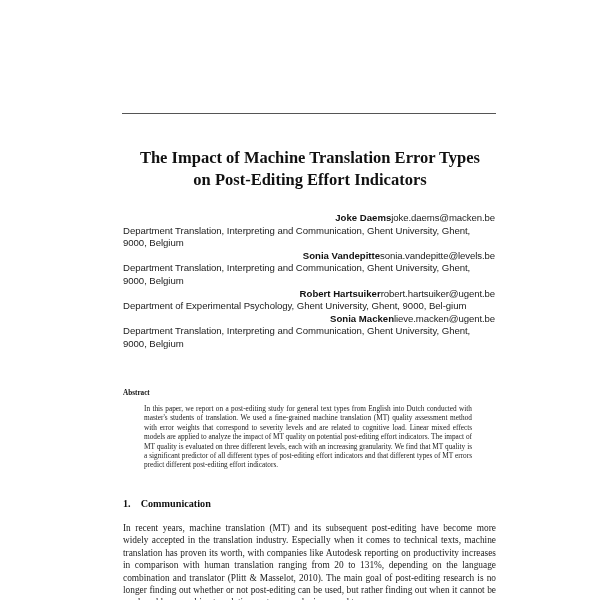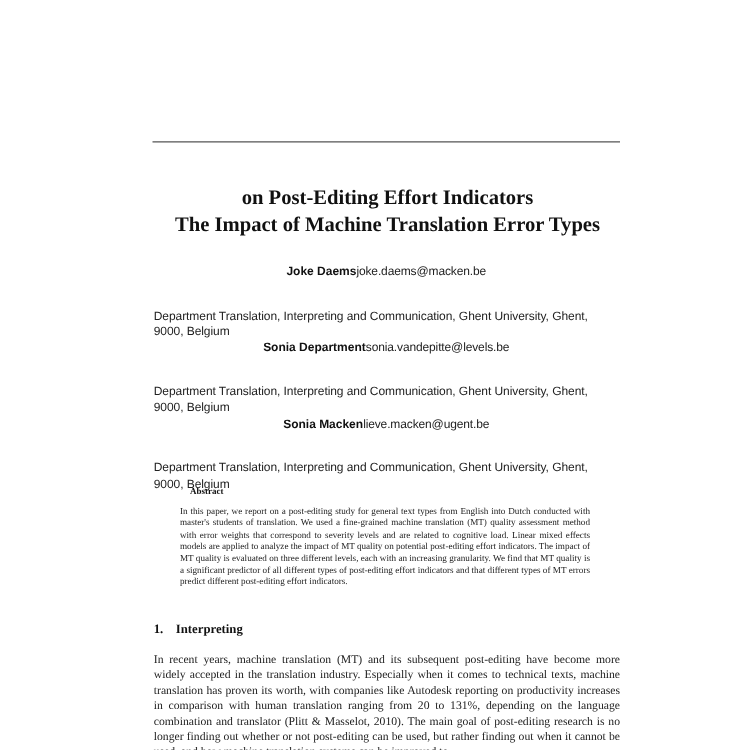"on Post-Editing Effort Indicators" div { order: before "The Impact of Machine Translation" -> after "The Impact of Machine Translation" }
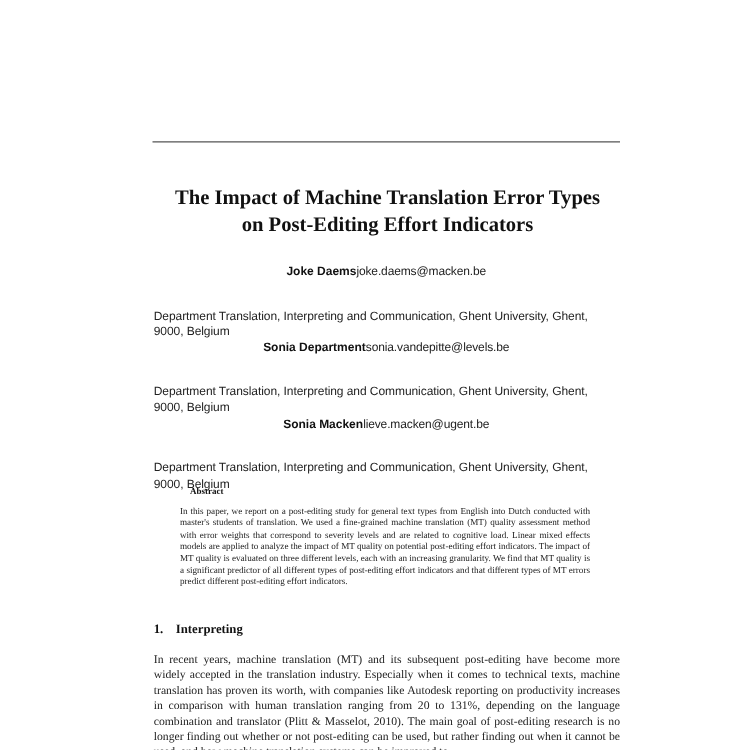"Joke Daems" .author-head { justify-content: center -> flex-end }
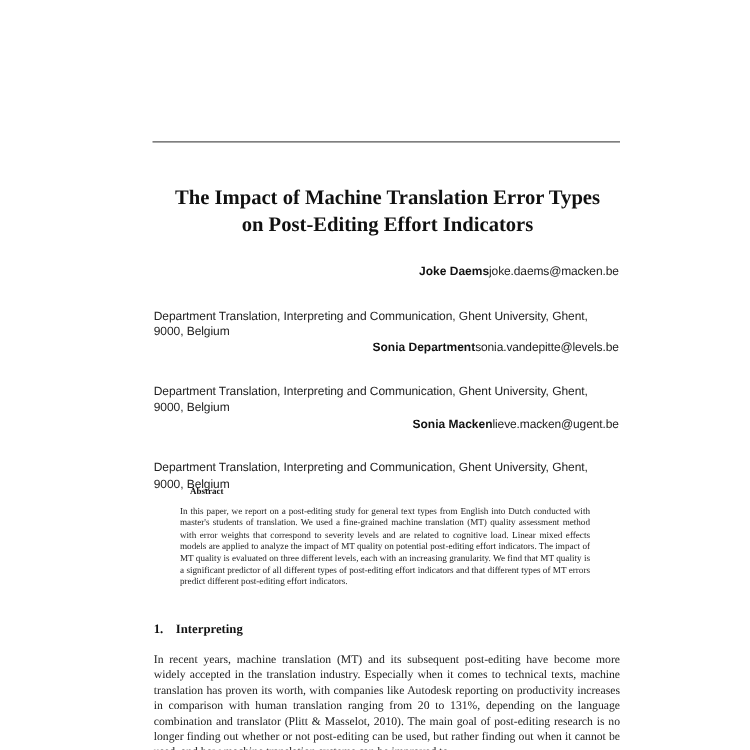"Department Translation, Interpreting and" .author-affil { margin-top: 23px -> none }
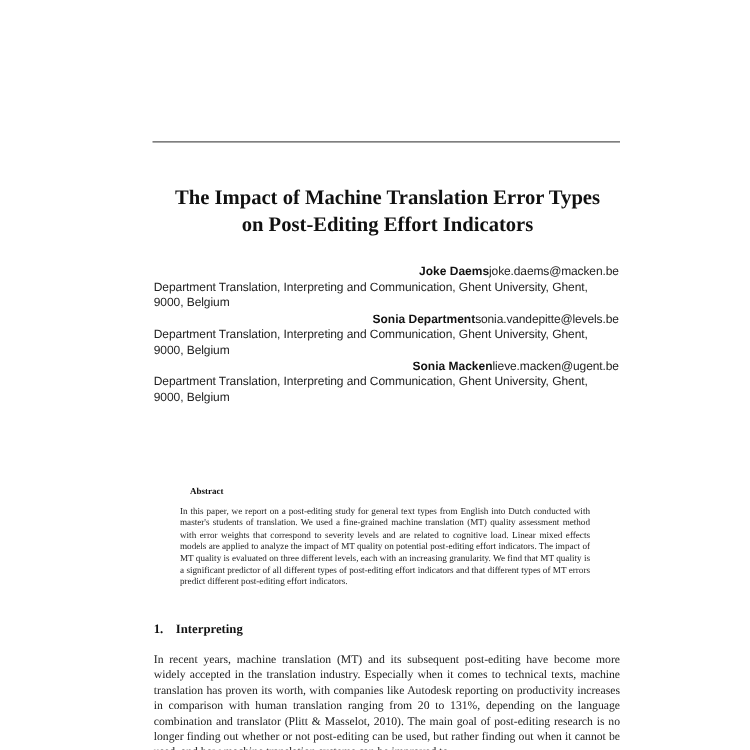"Sonia Department" span.author-name { text: Department -> Vandepitte }
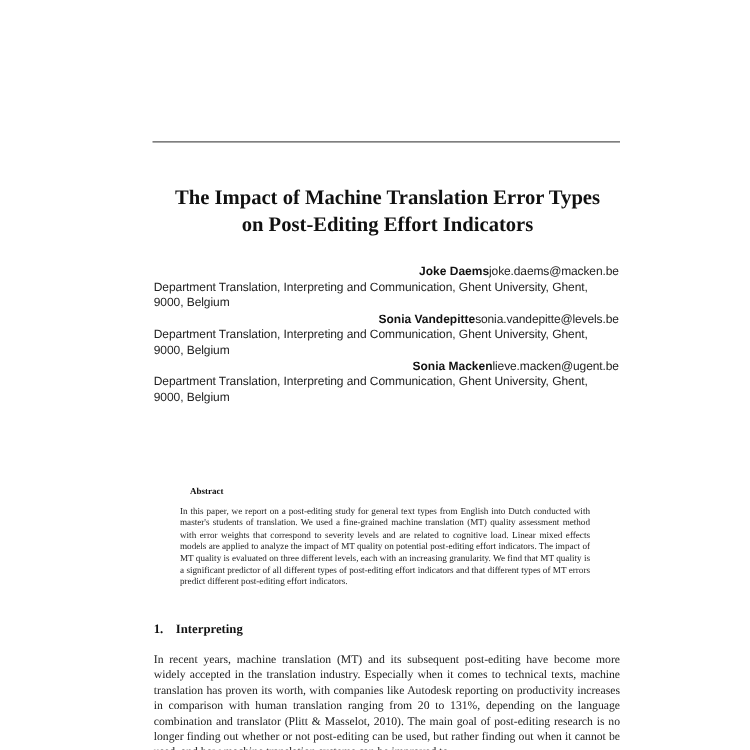"Robert Hartsuiker" div.author { html: none -> <div> <div> <span>Robert Hartsuiker</span> <span>robert.hartsuiker@ugent.be</span> </div> <div>Department of Experimental Psychology, Ghent University, Ghent, 9000, Bel-gium</div> </div> }
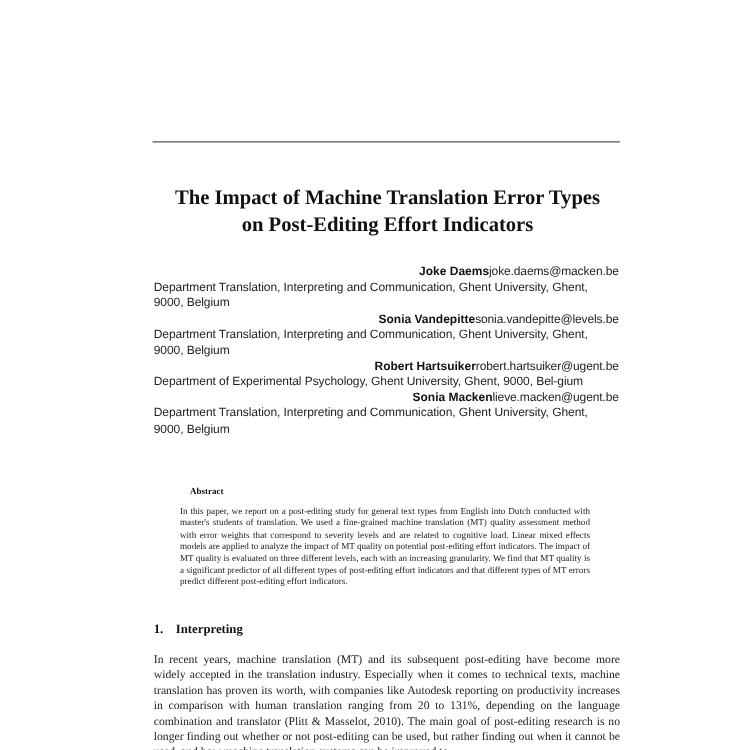"Abstract" .abstract-label { margin-left: 29px -> none }
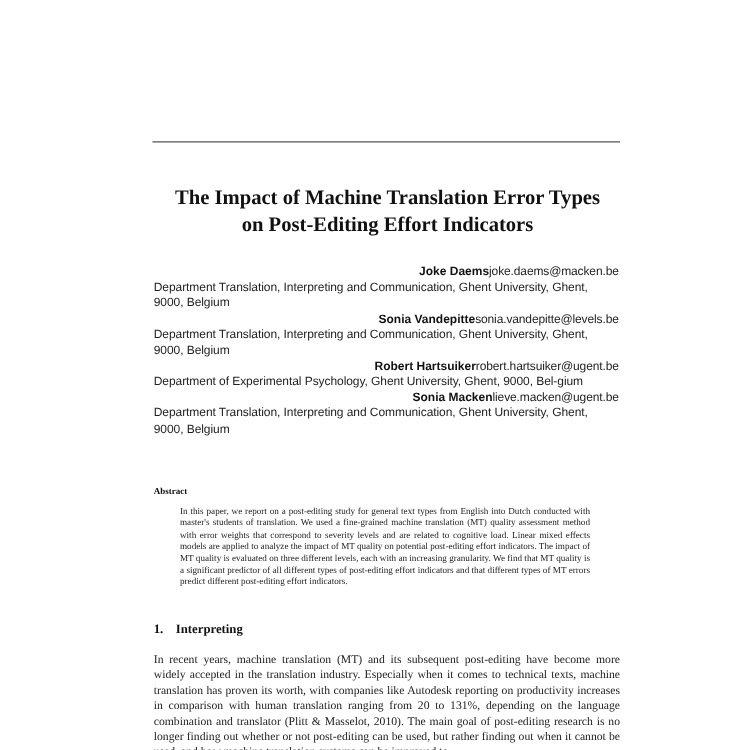"Interpreting" span { text: Interpreting -> Communication }
